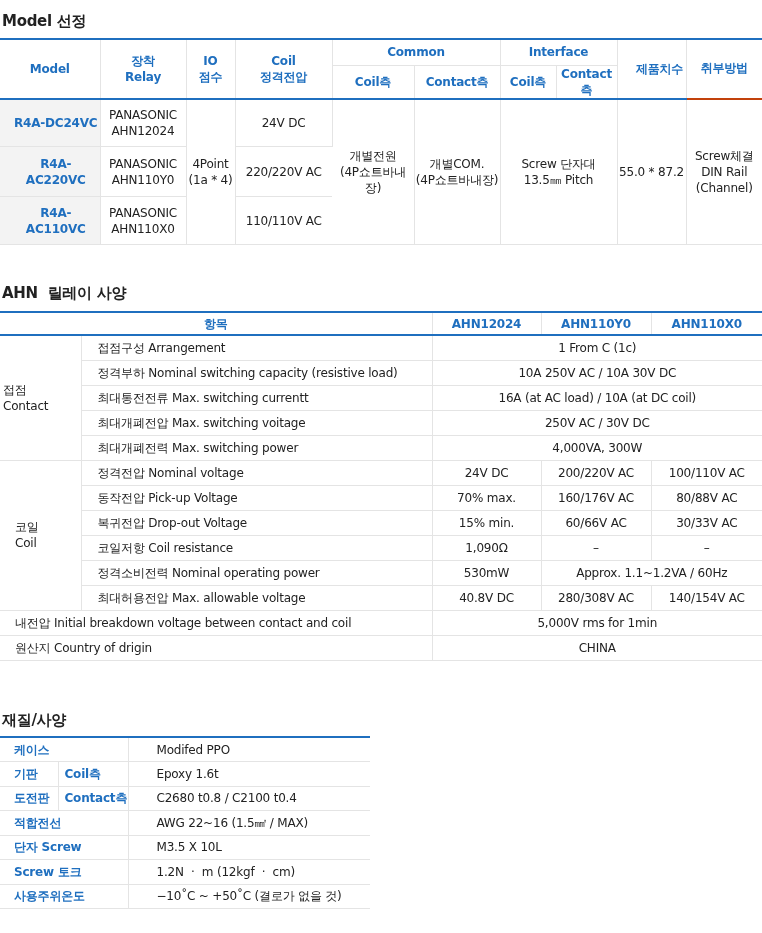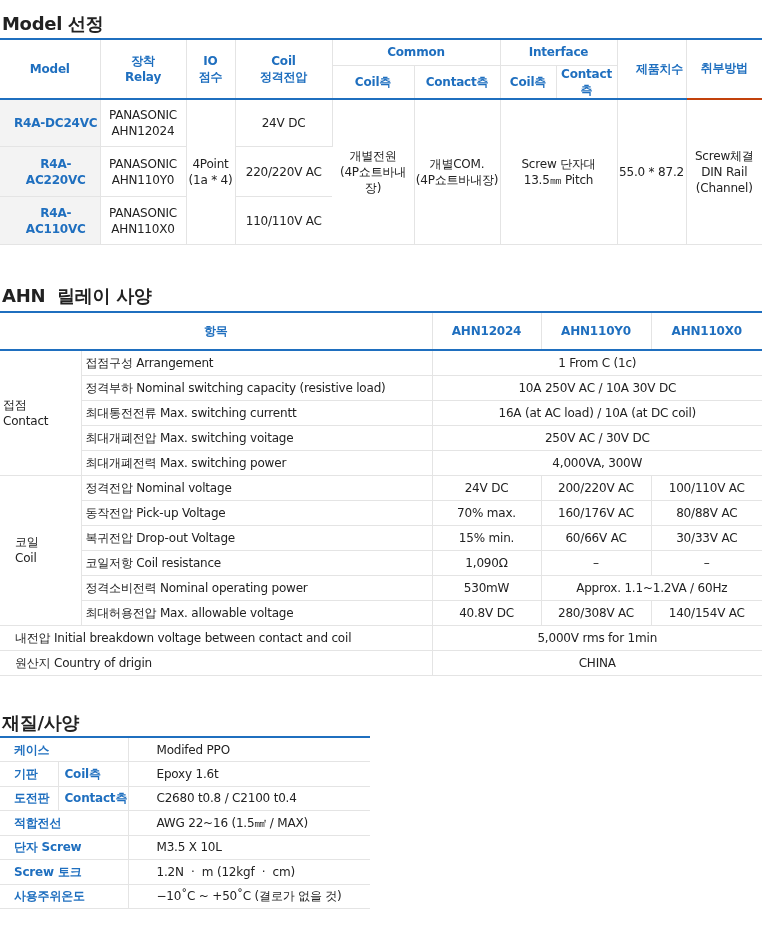"Model 선정" .section-title { font-size: 18px -> 15px }
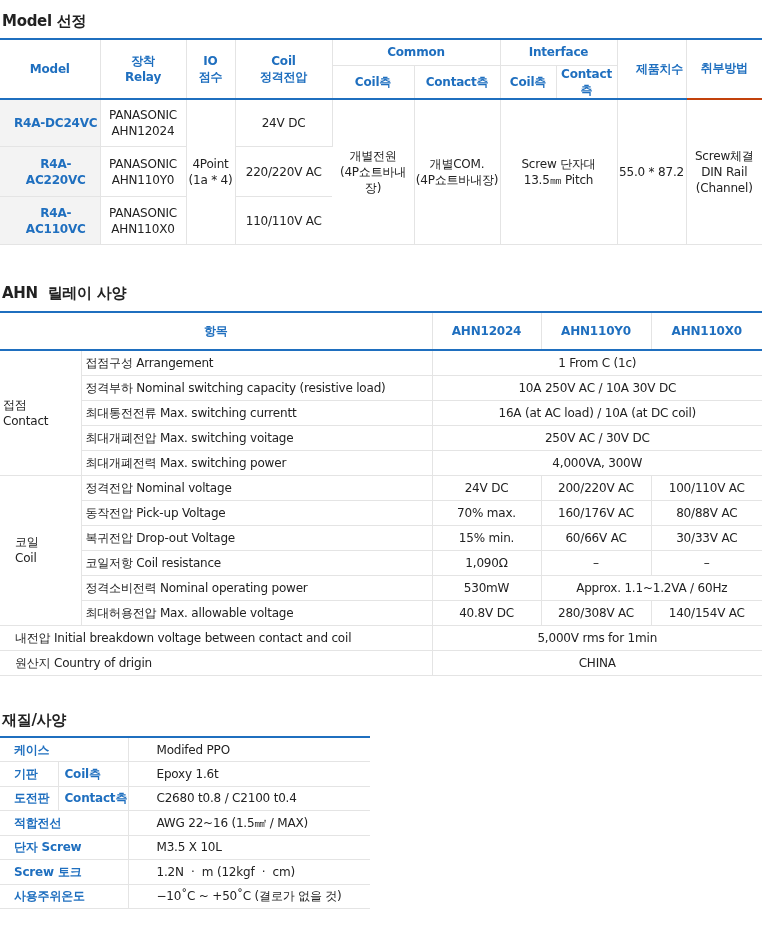"항목" tr { height: 38px -> 23px }
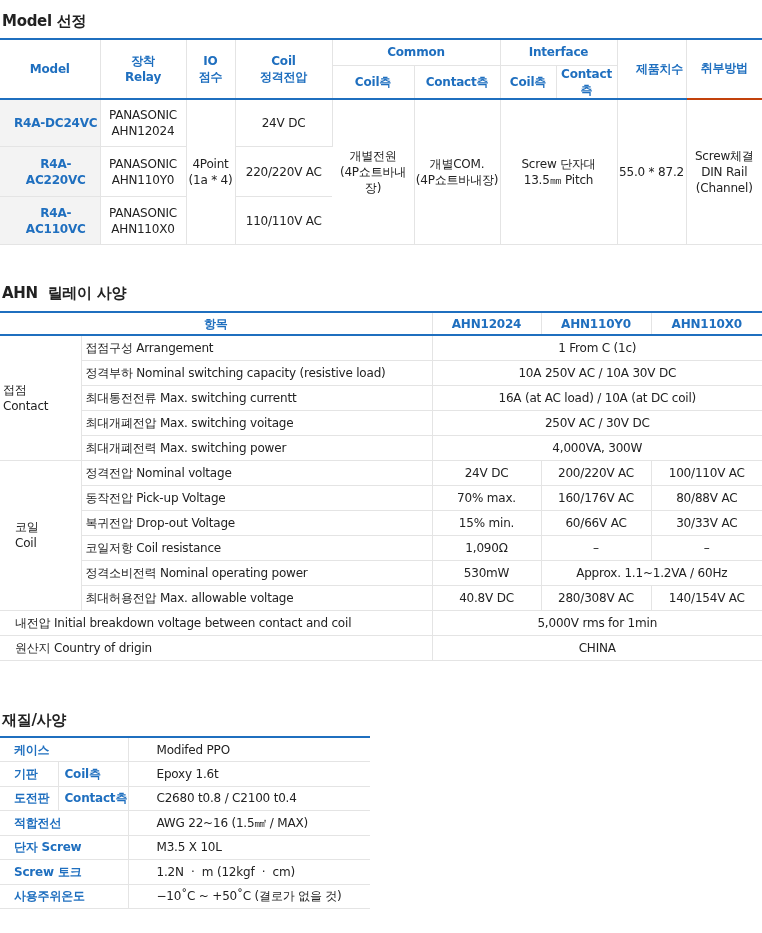"접점구성 Arrangement" .left { padding-left: 4px -> 16px }
